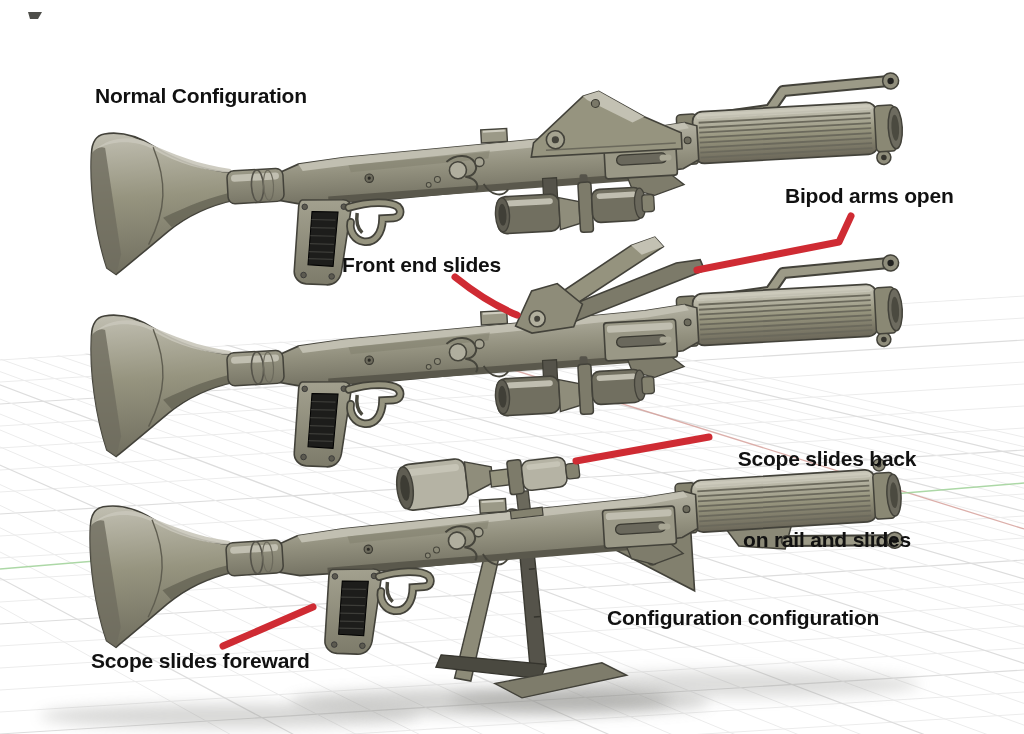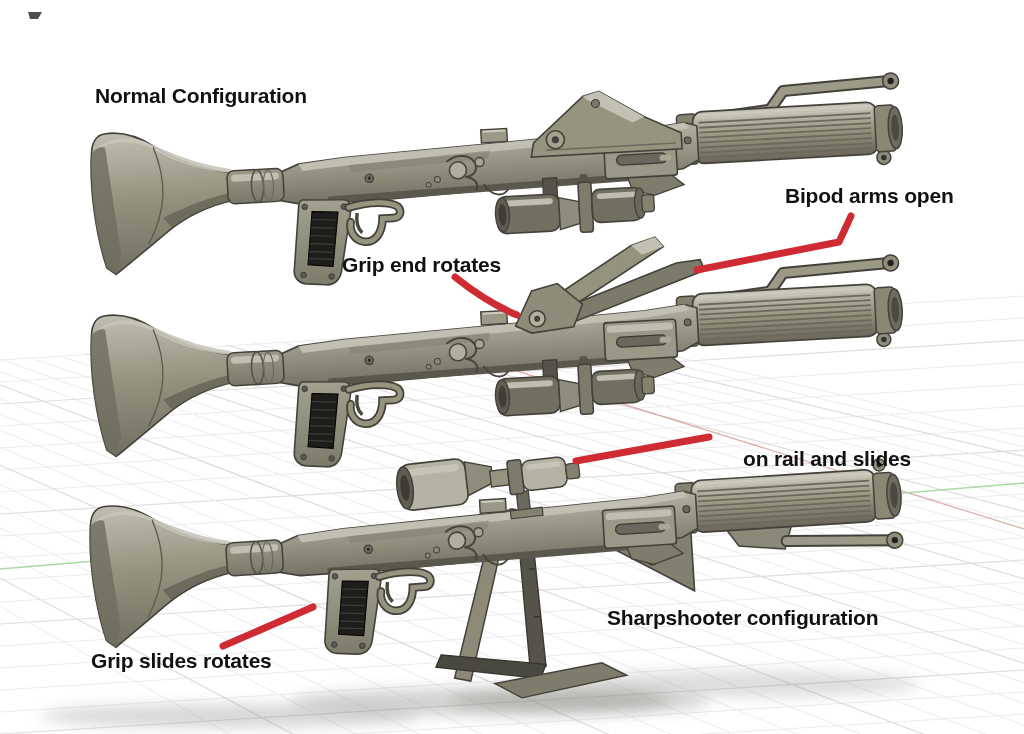"Grip end rotates" div.callout-label { text: Grip end rotates -> Front end slides }
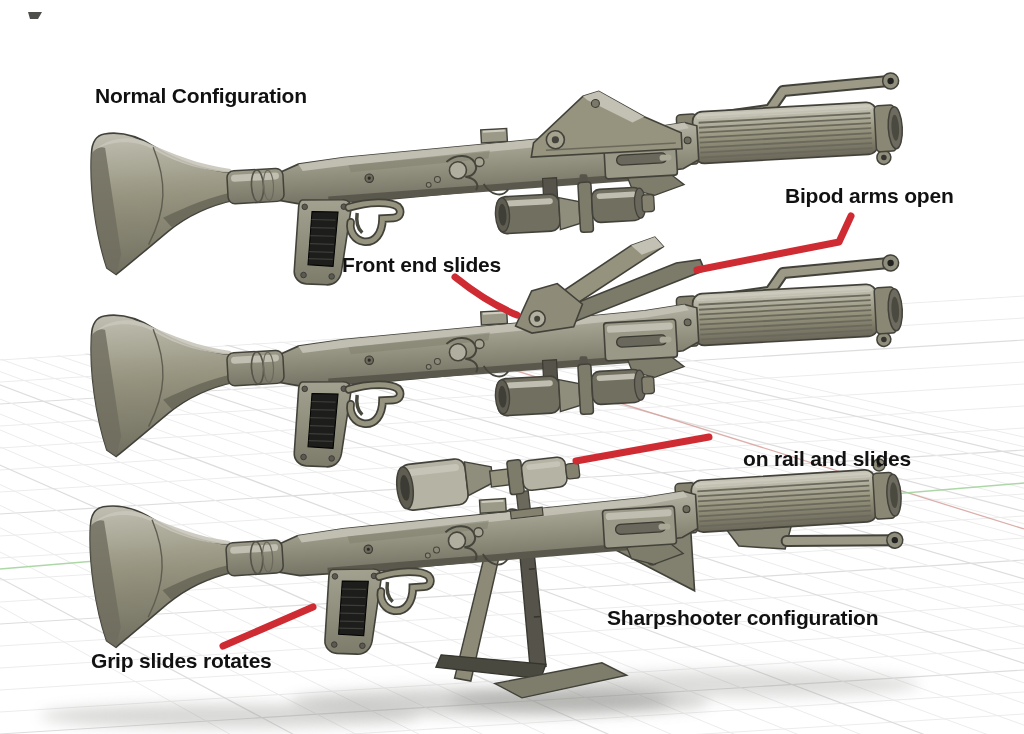"Scope slides back" div { html: none -> <div>Scope slides back</div> }
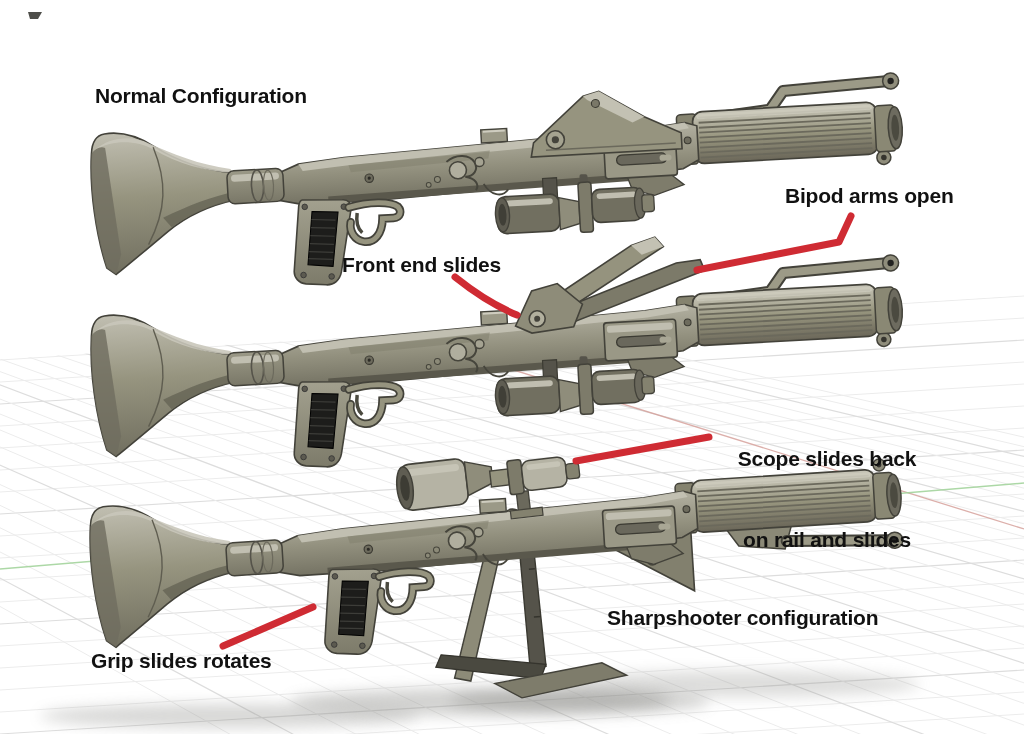"Sharpshooter configuration" div.callout-label { text: Sharpshooter -> Configuration }
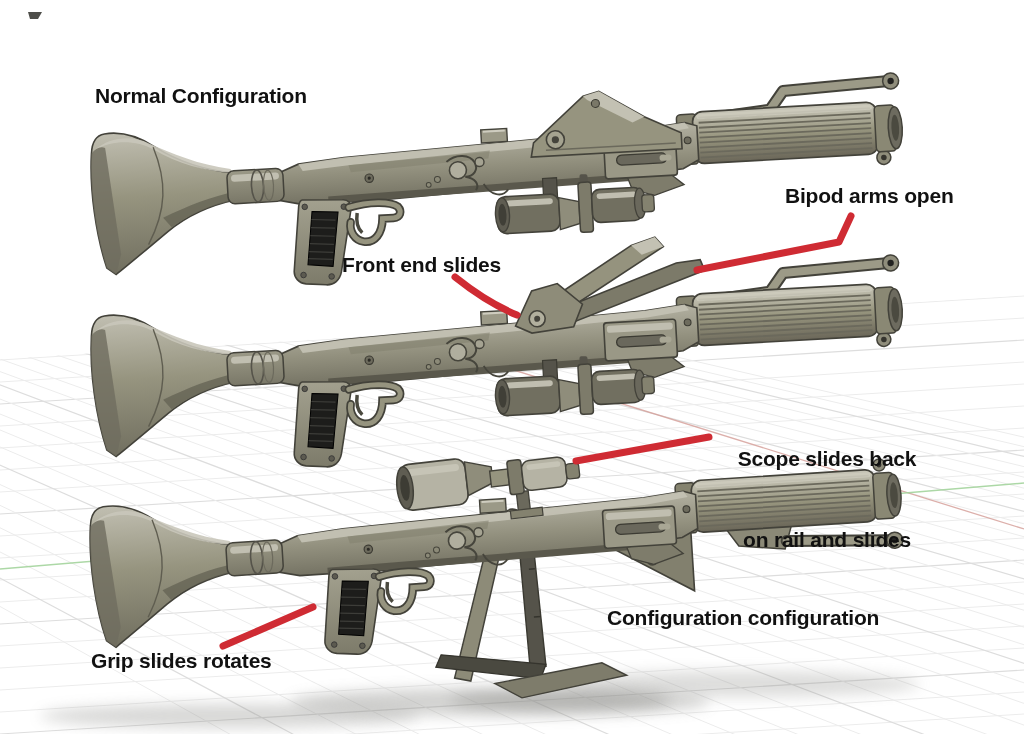"Grip slides rotates" div.callout-label { text: Grip slides rotates -> Scope slides foreward }
